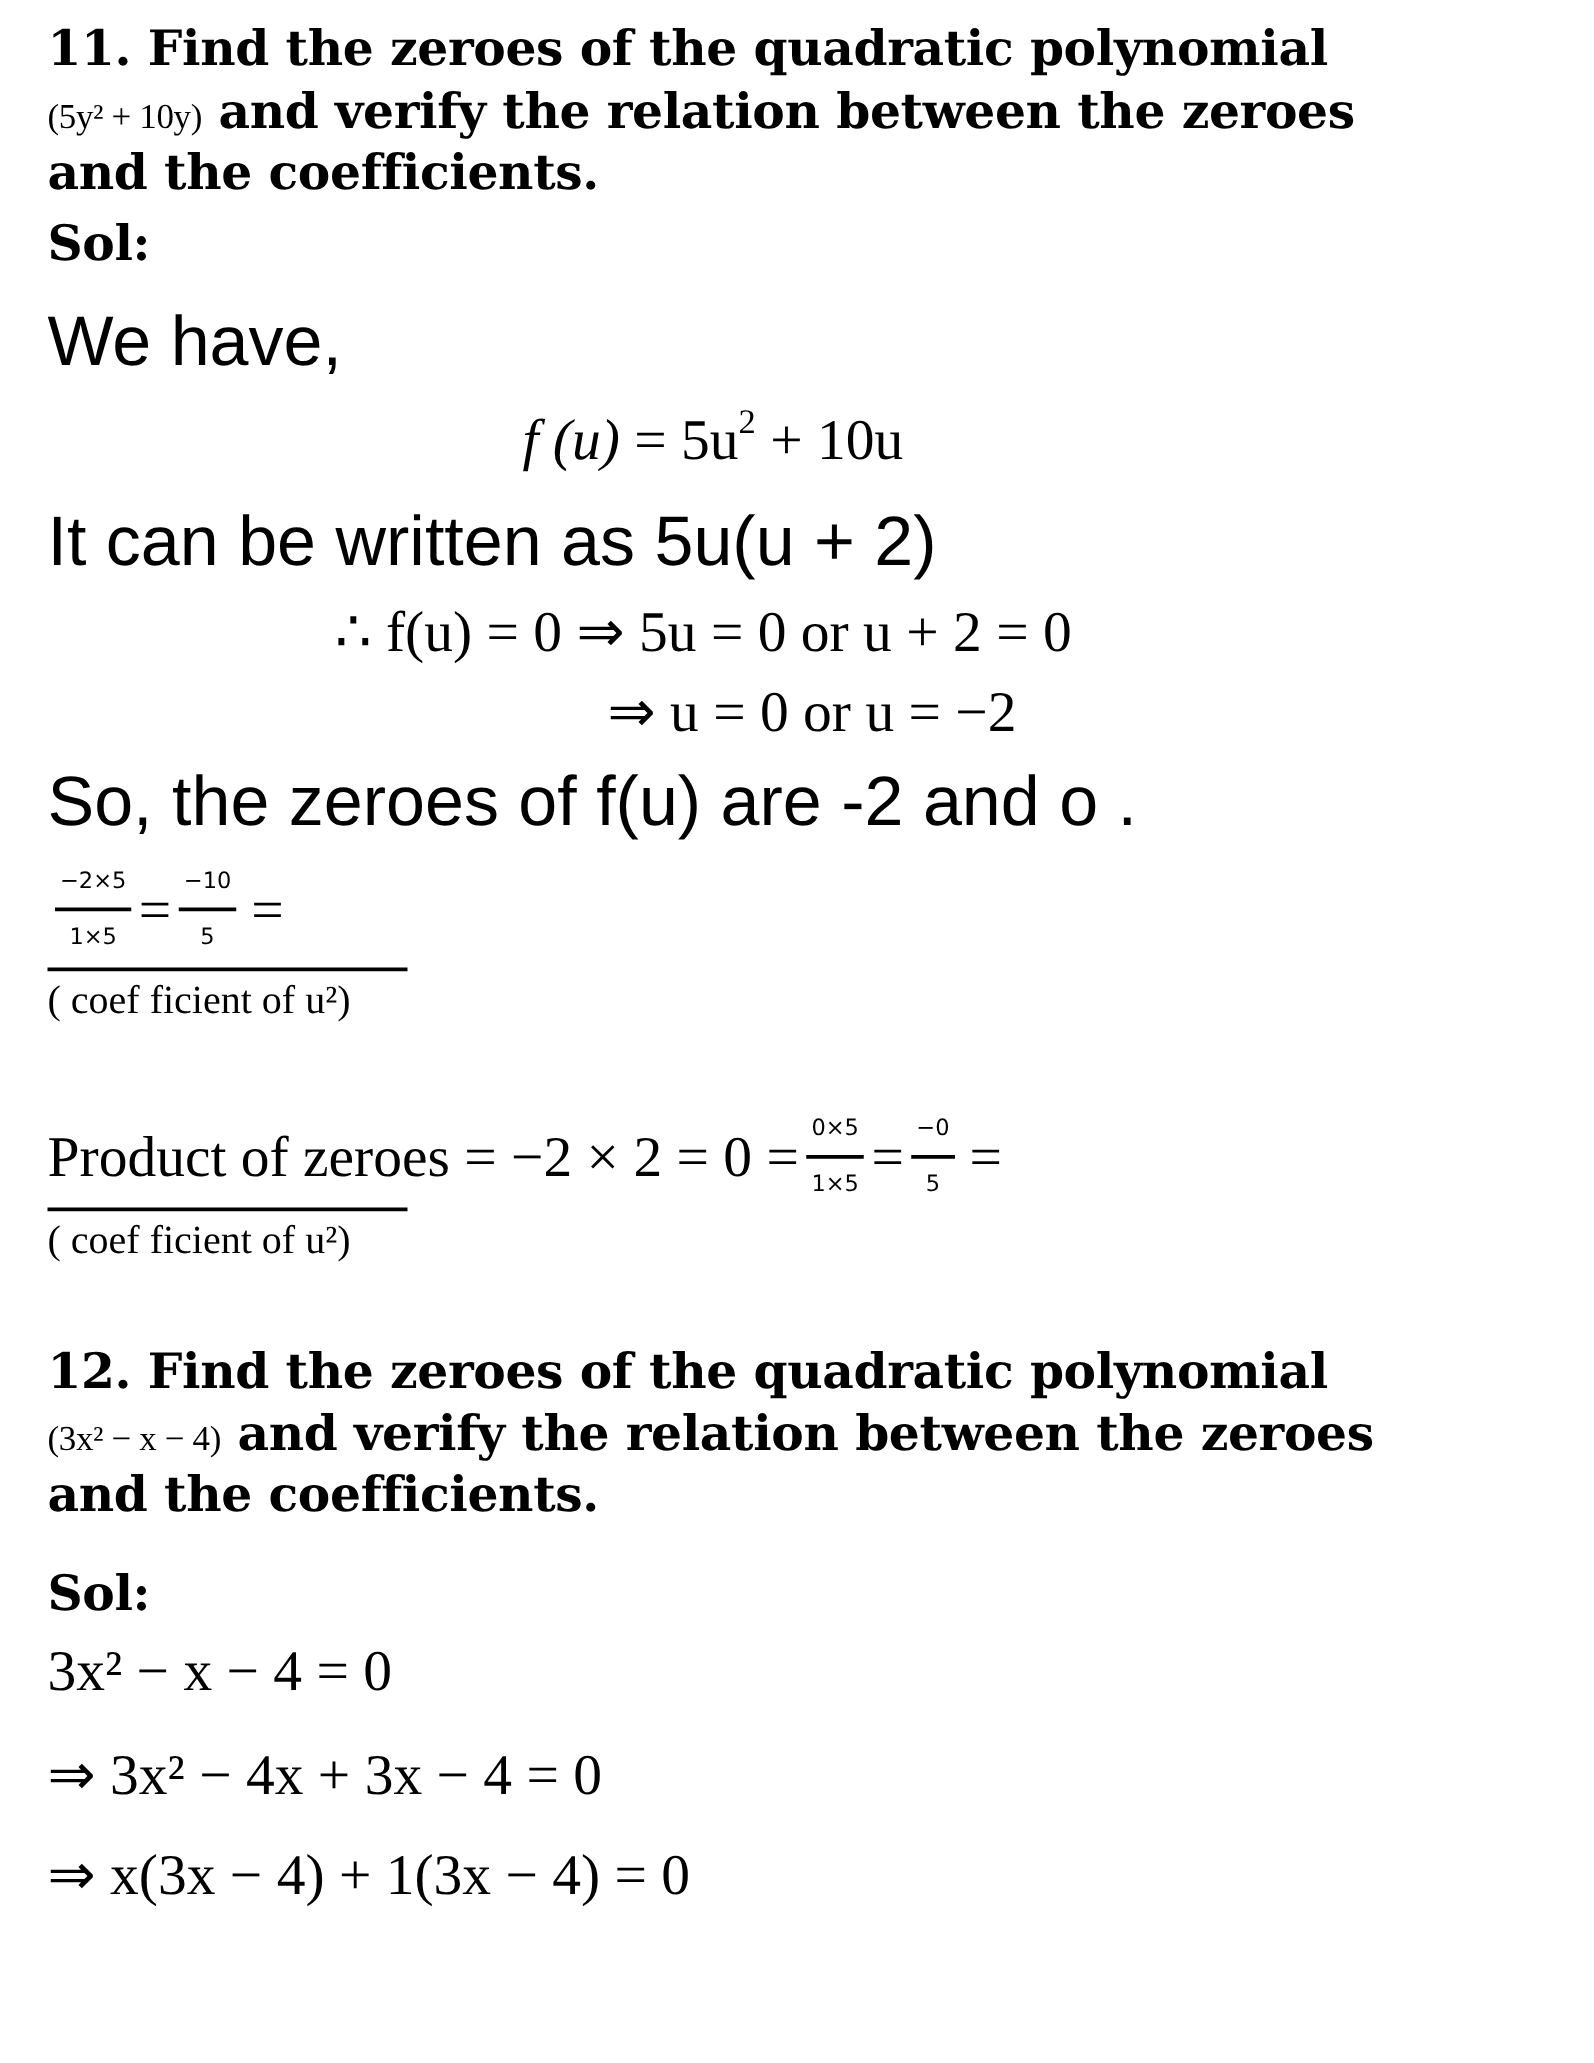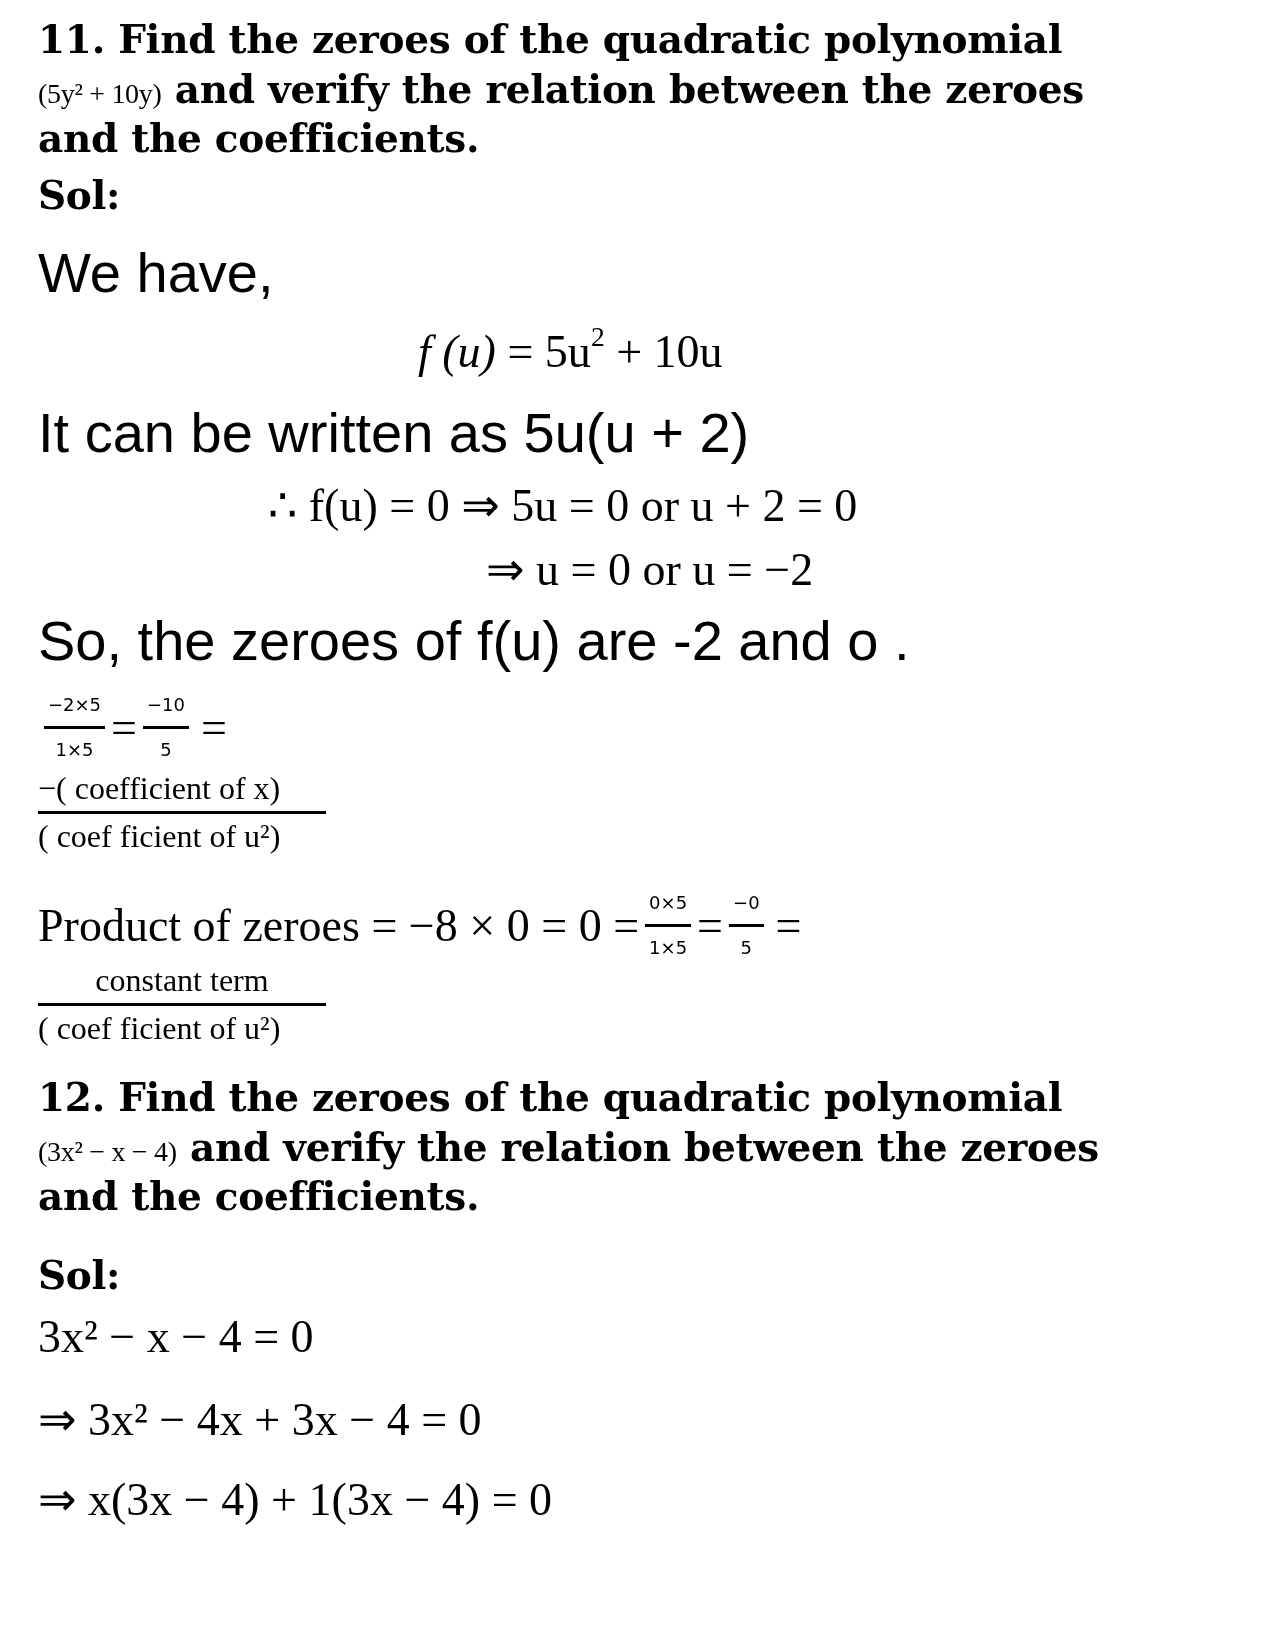"−( coefficient of x)" div { html: <div>−( coefficient of x)</div> -> none }
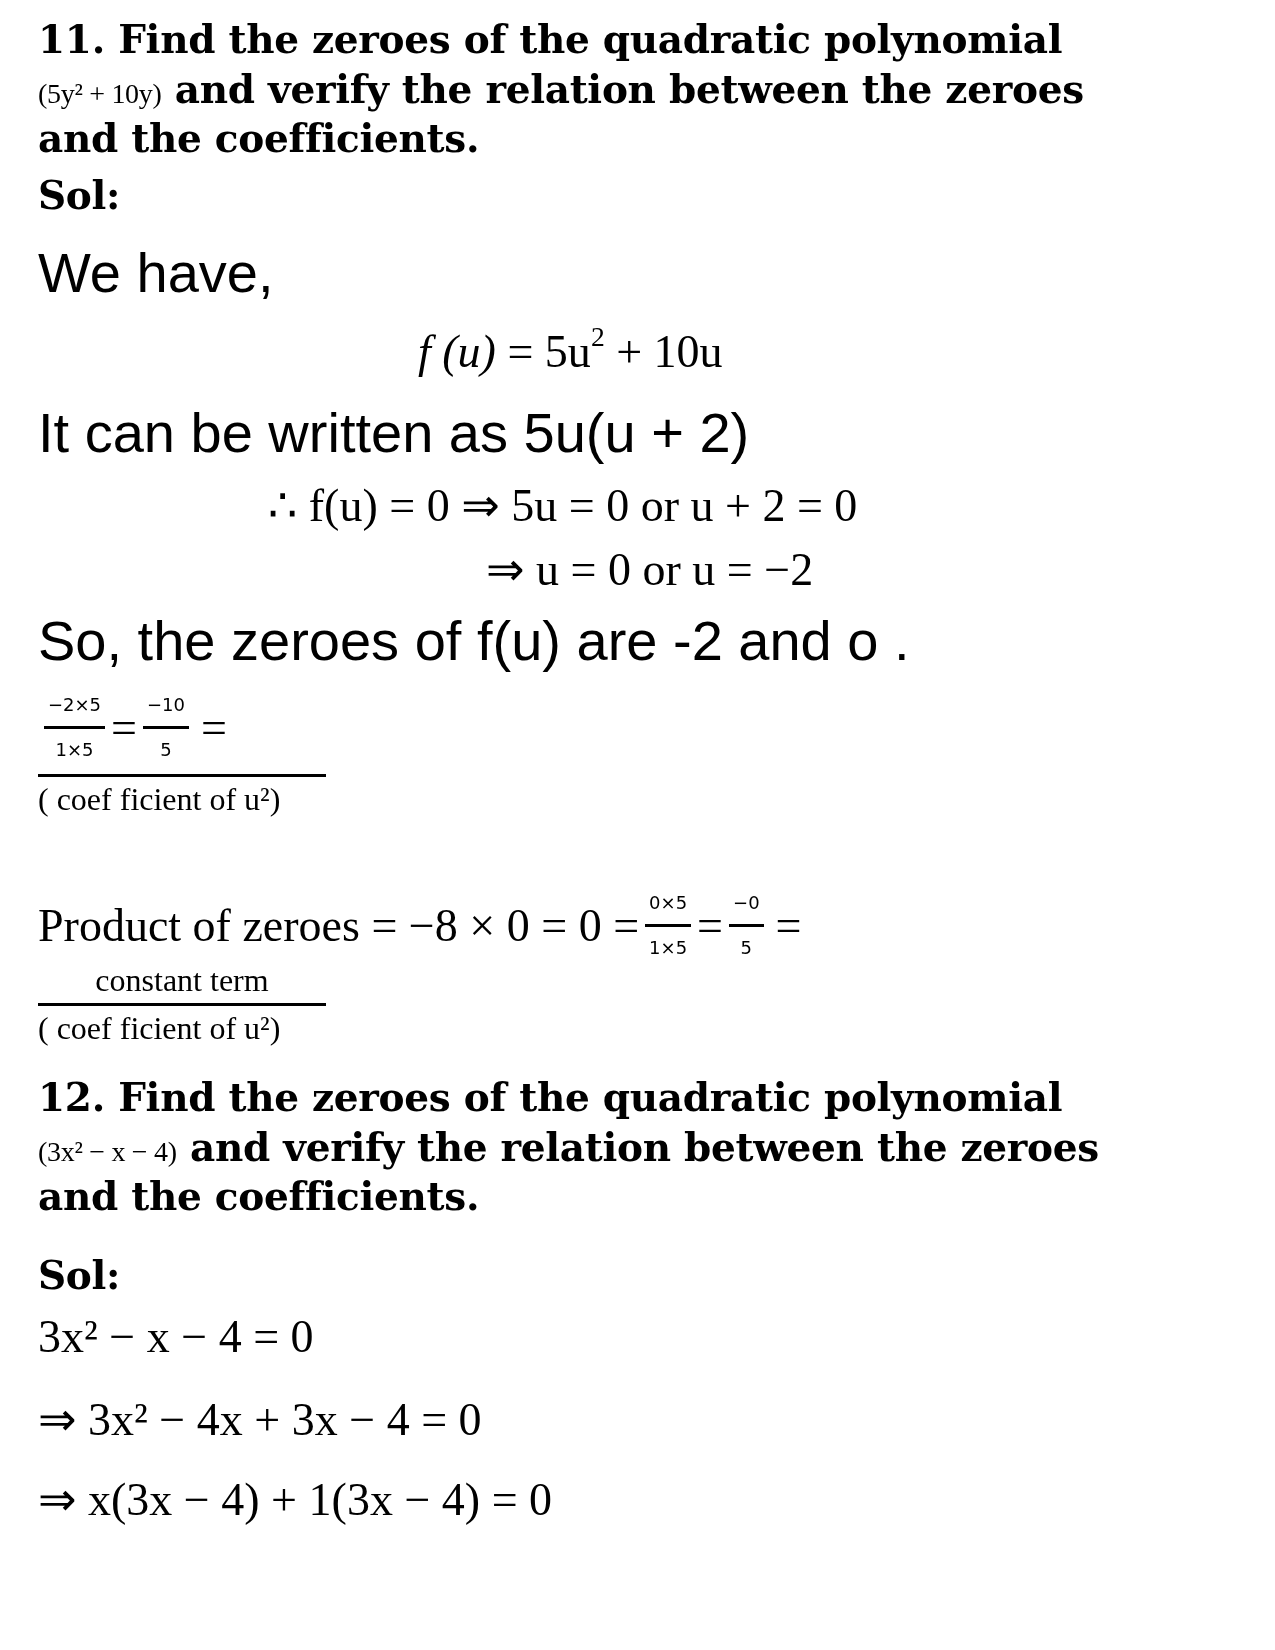"Product of zeroes = −8" span { text: 8 × 0 -> 2 × 2 }
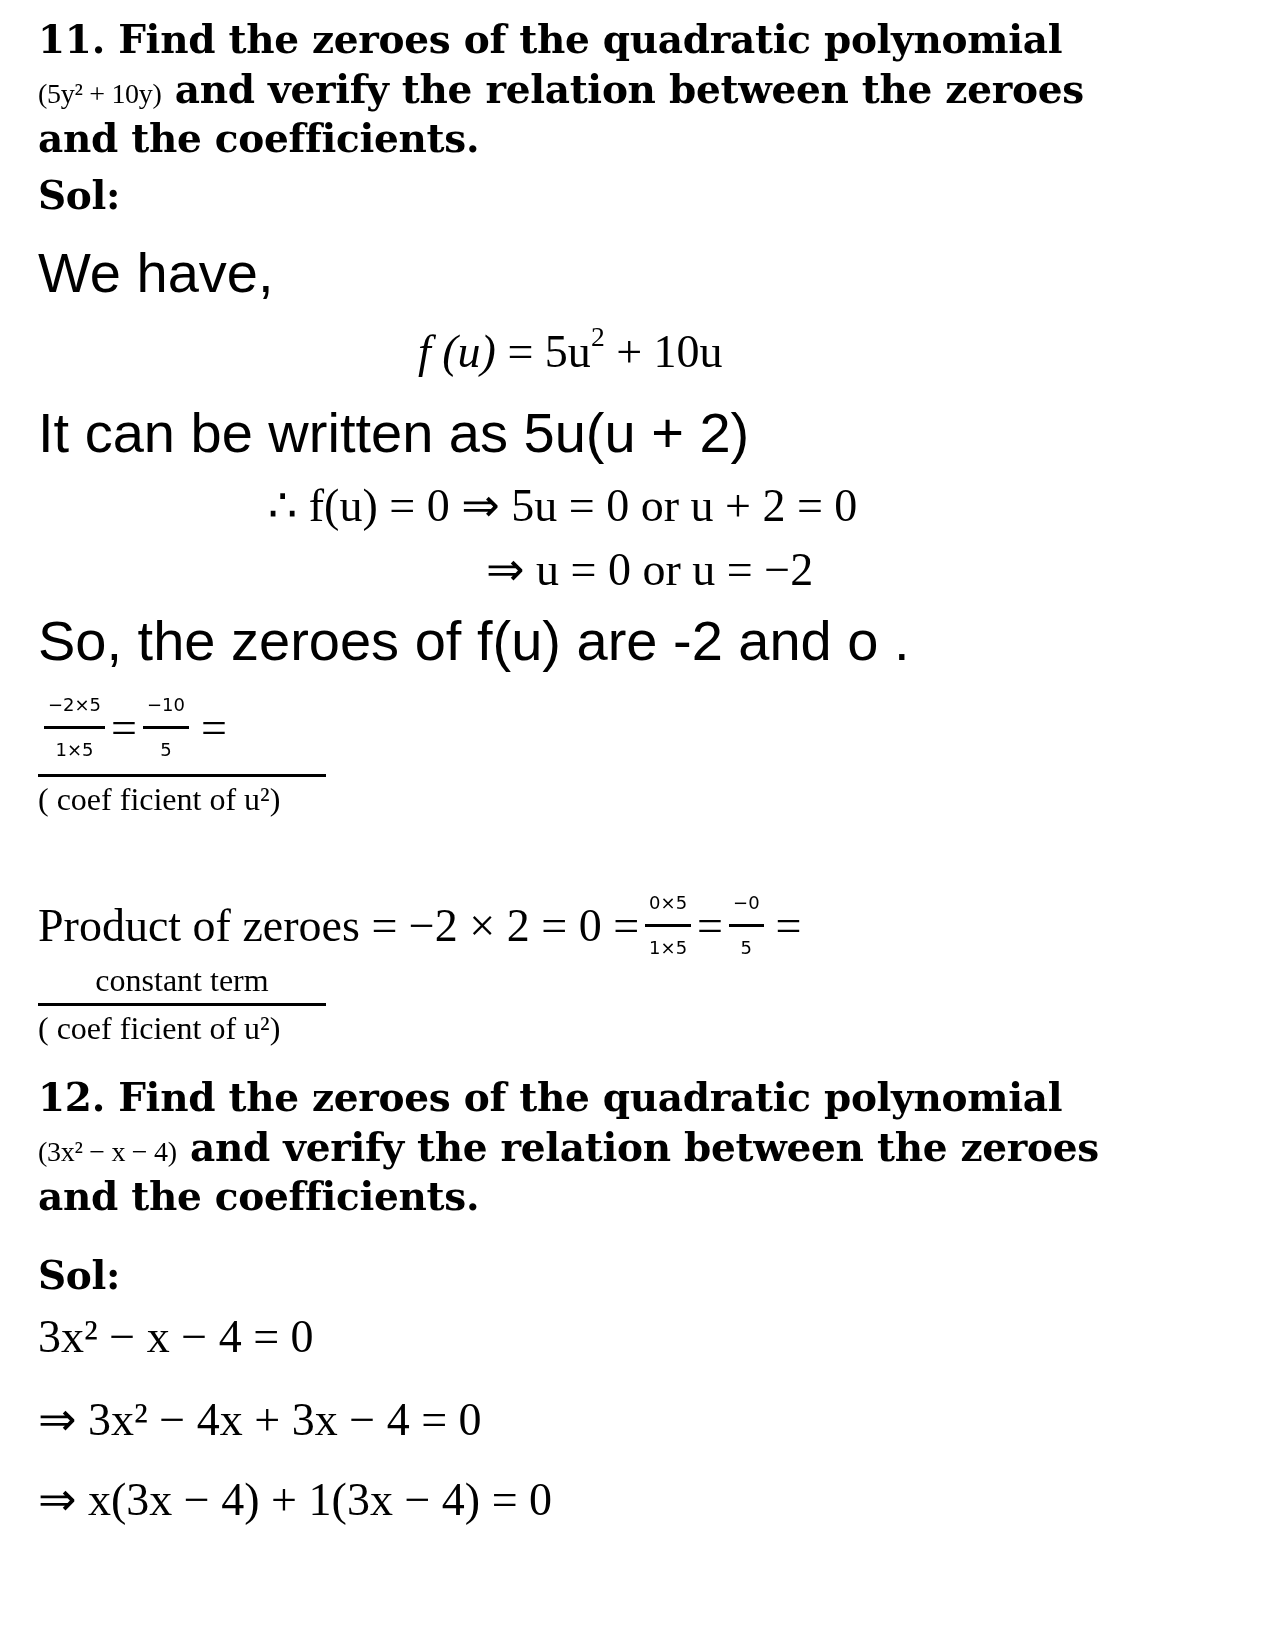"constant term" div { html: <div>constant term</div> -> none }
